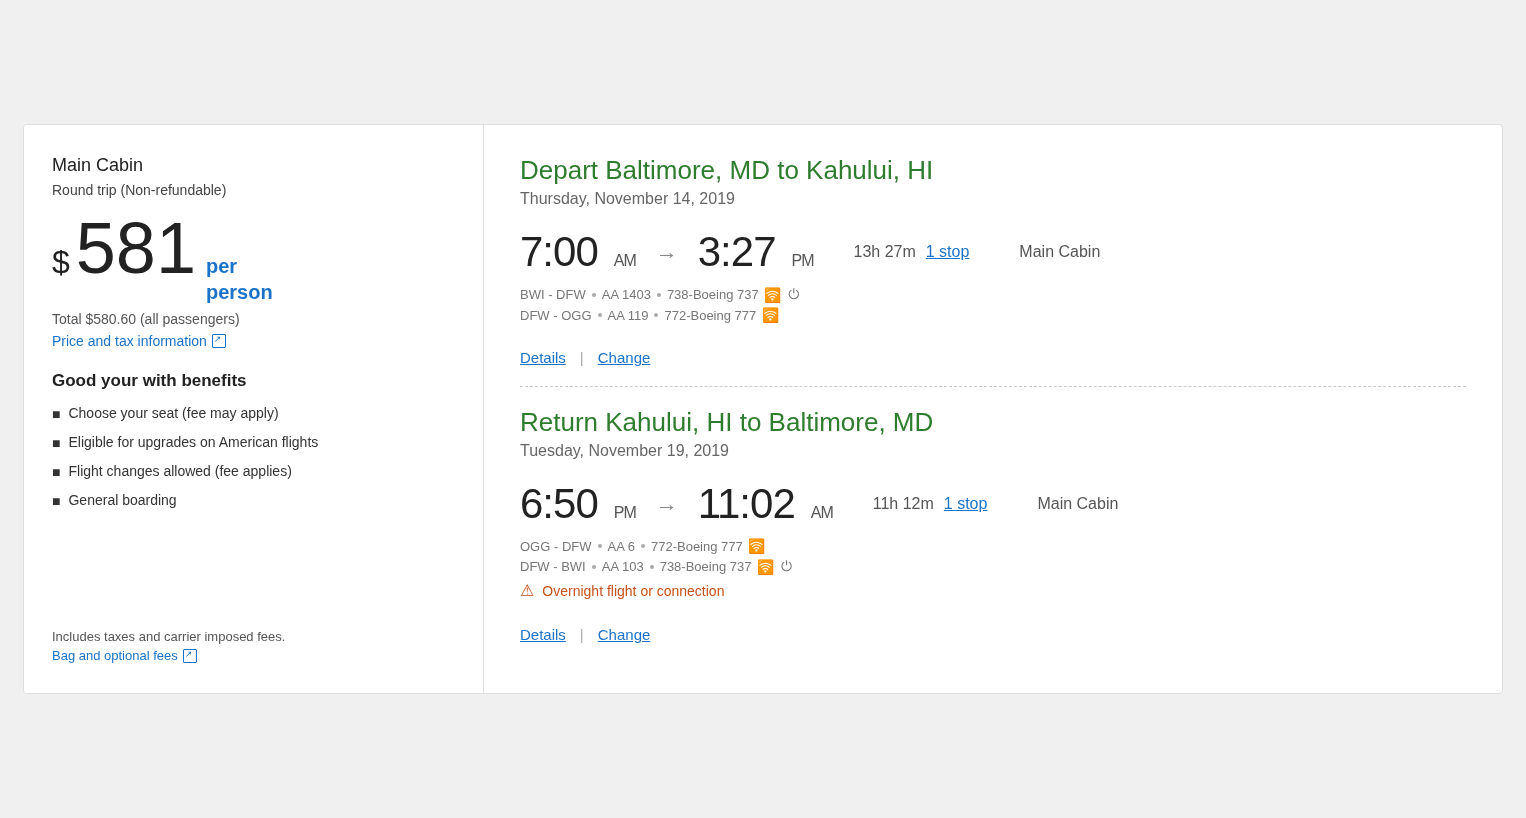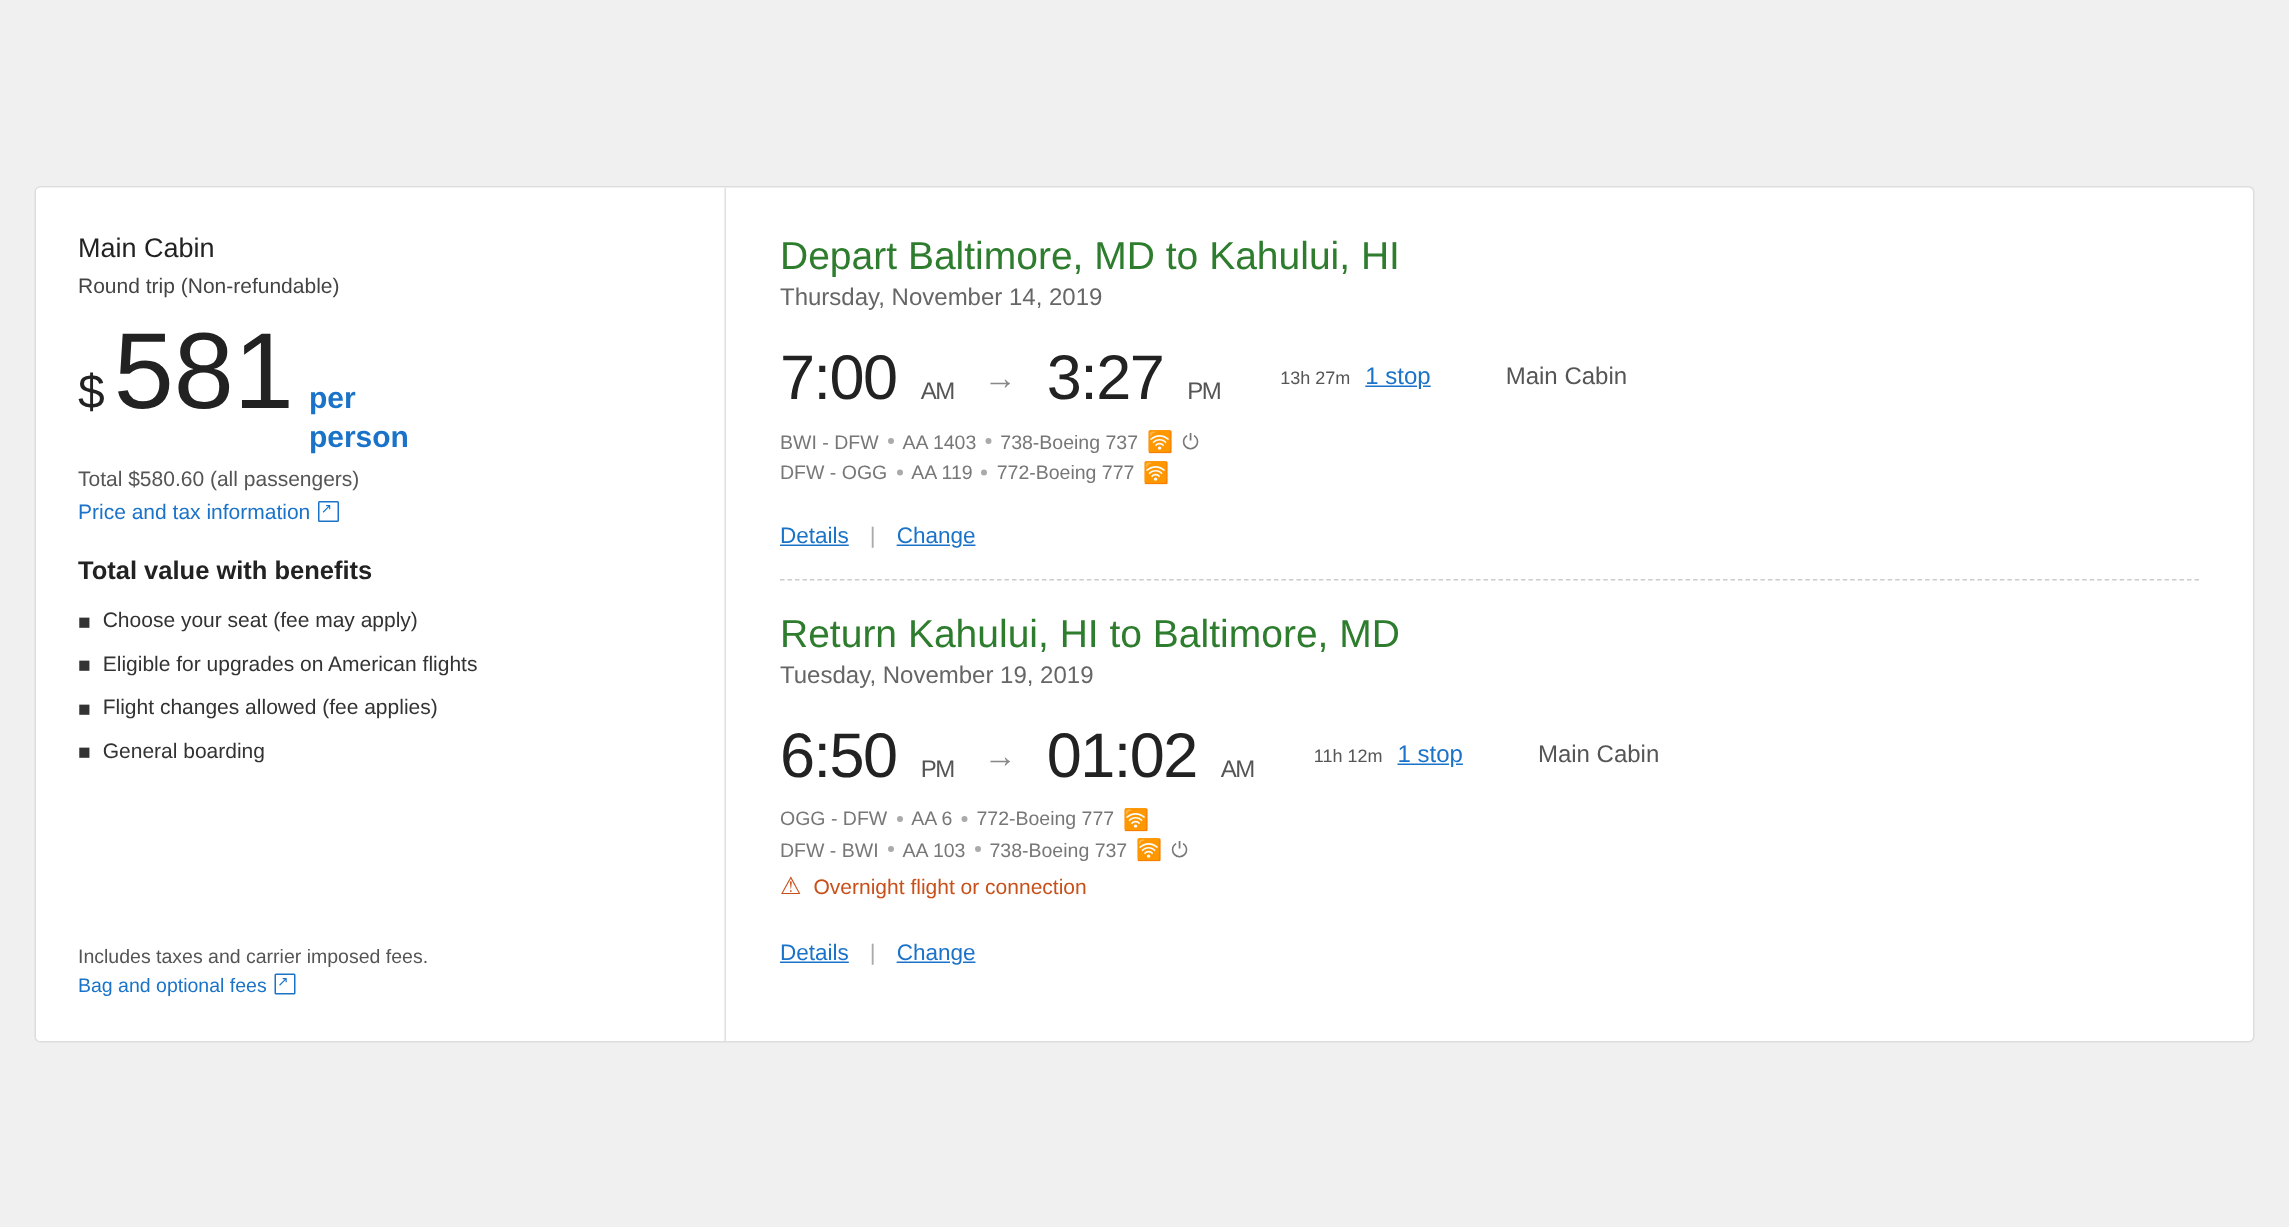"13h 27m" .duration { font-size: 12px -> 16px }
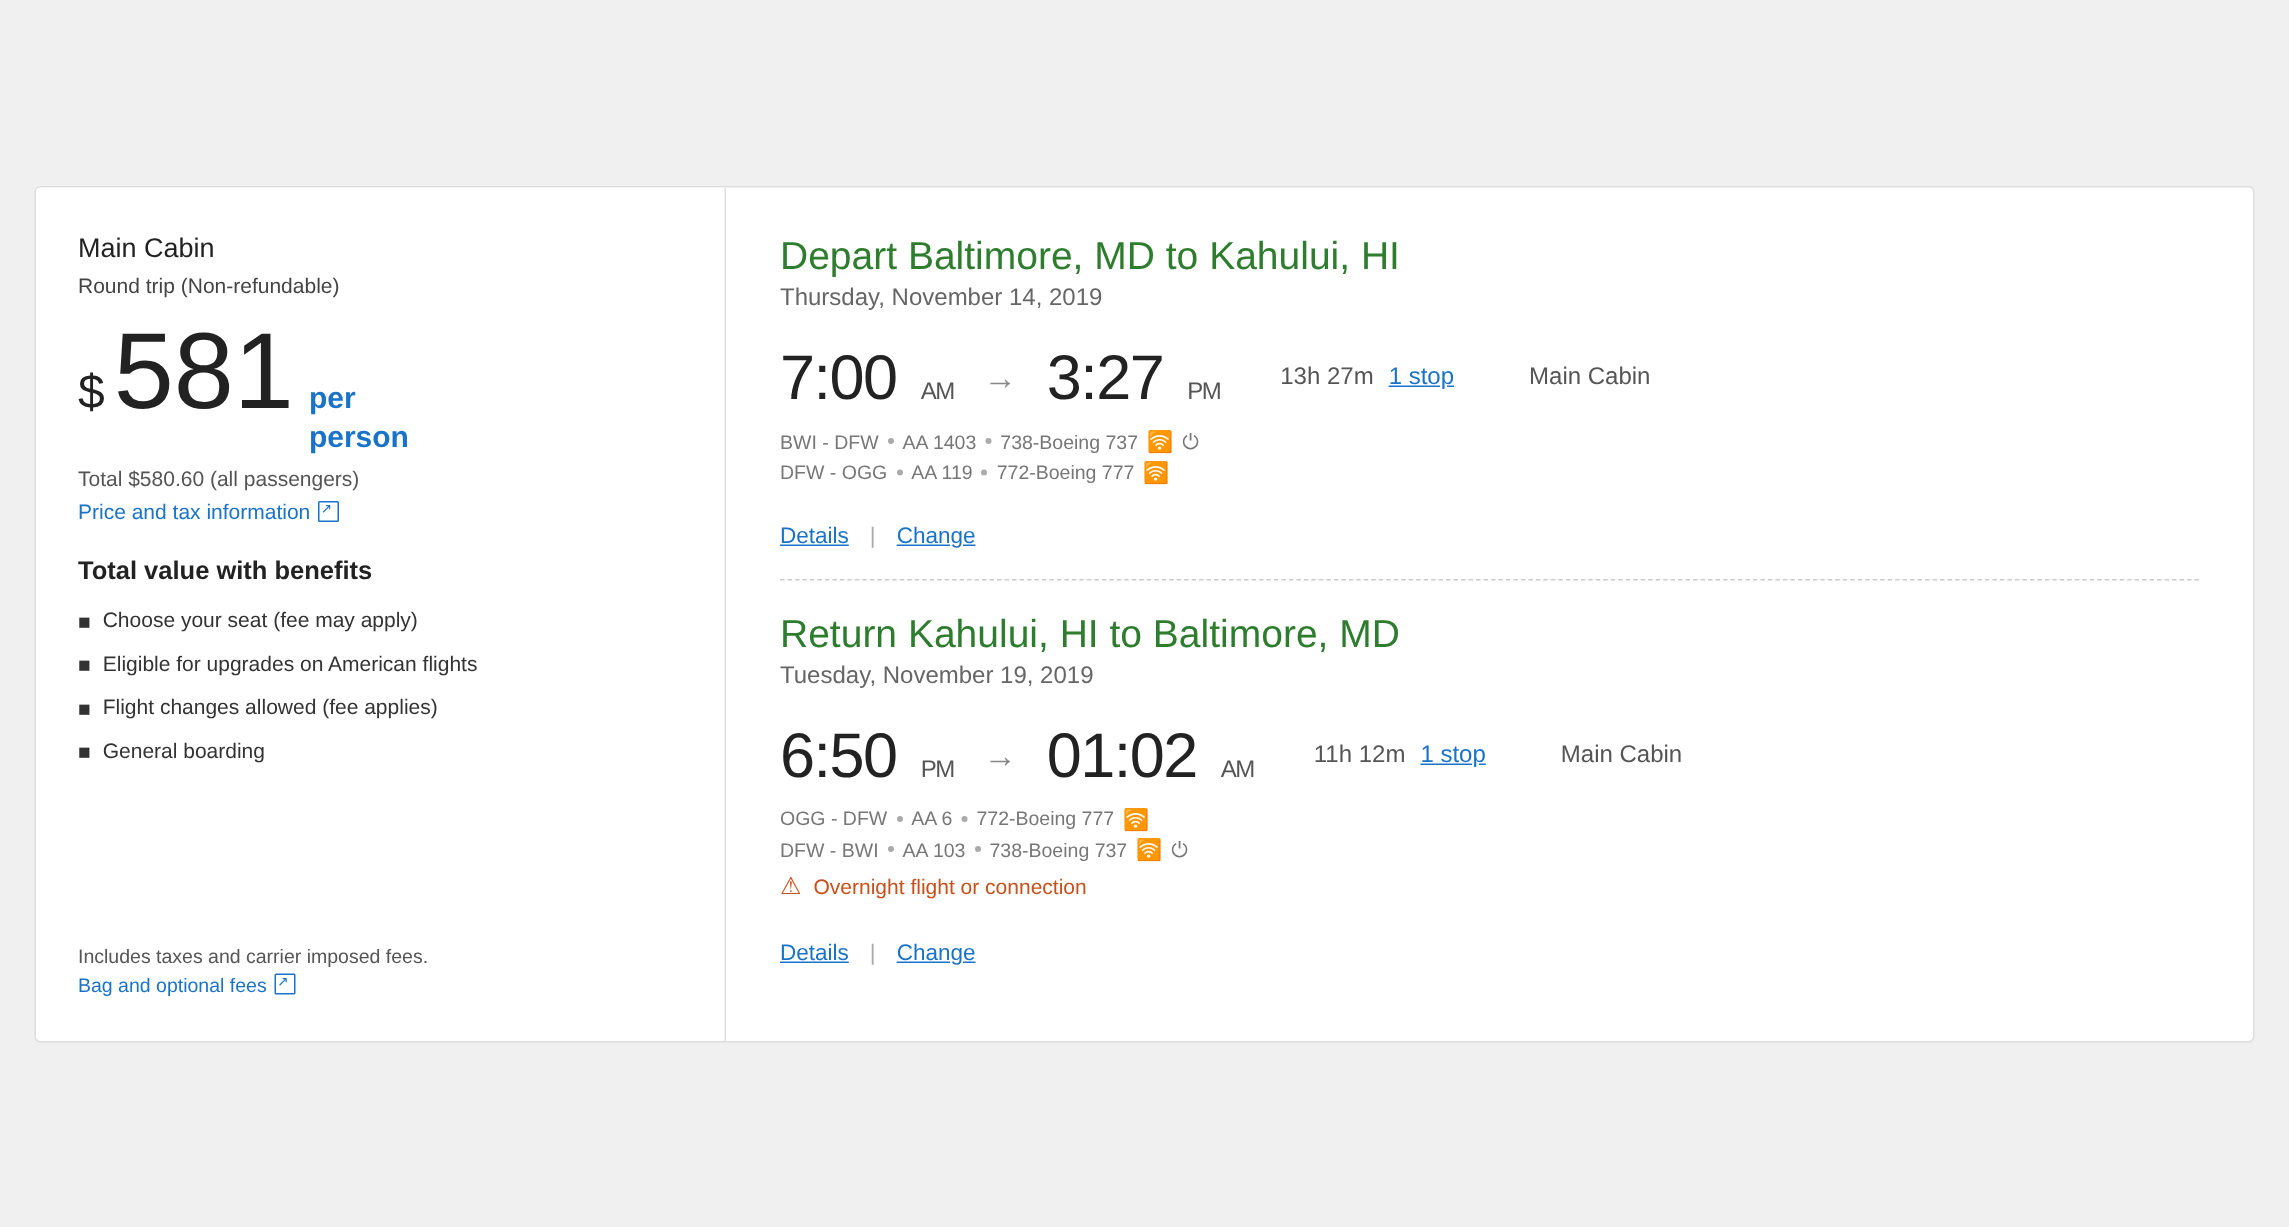"Total value with benefits" div.benefits-title { text: Total value -> Good your }
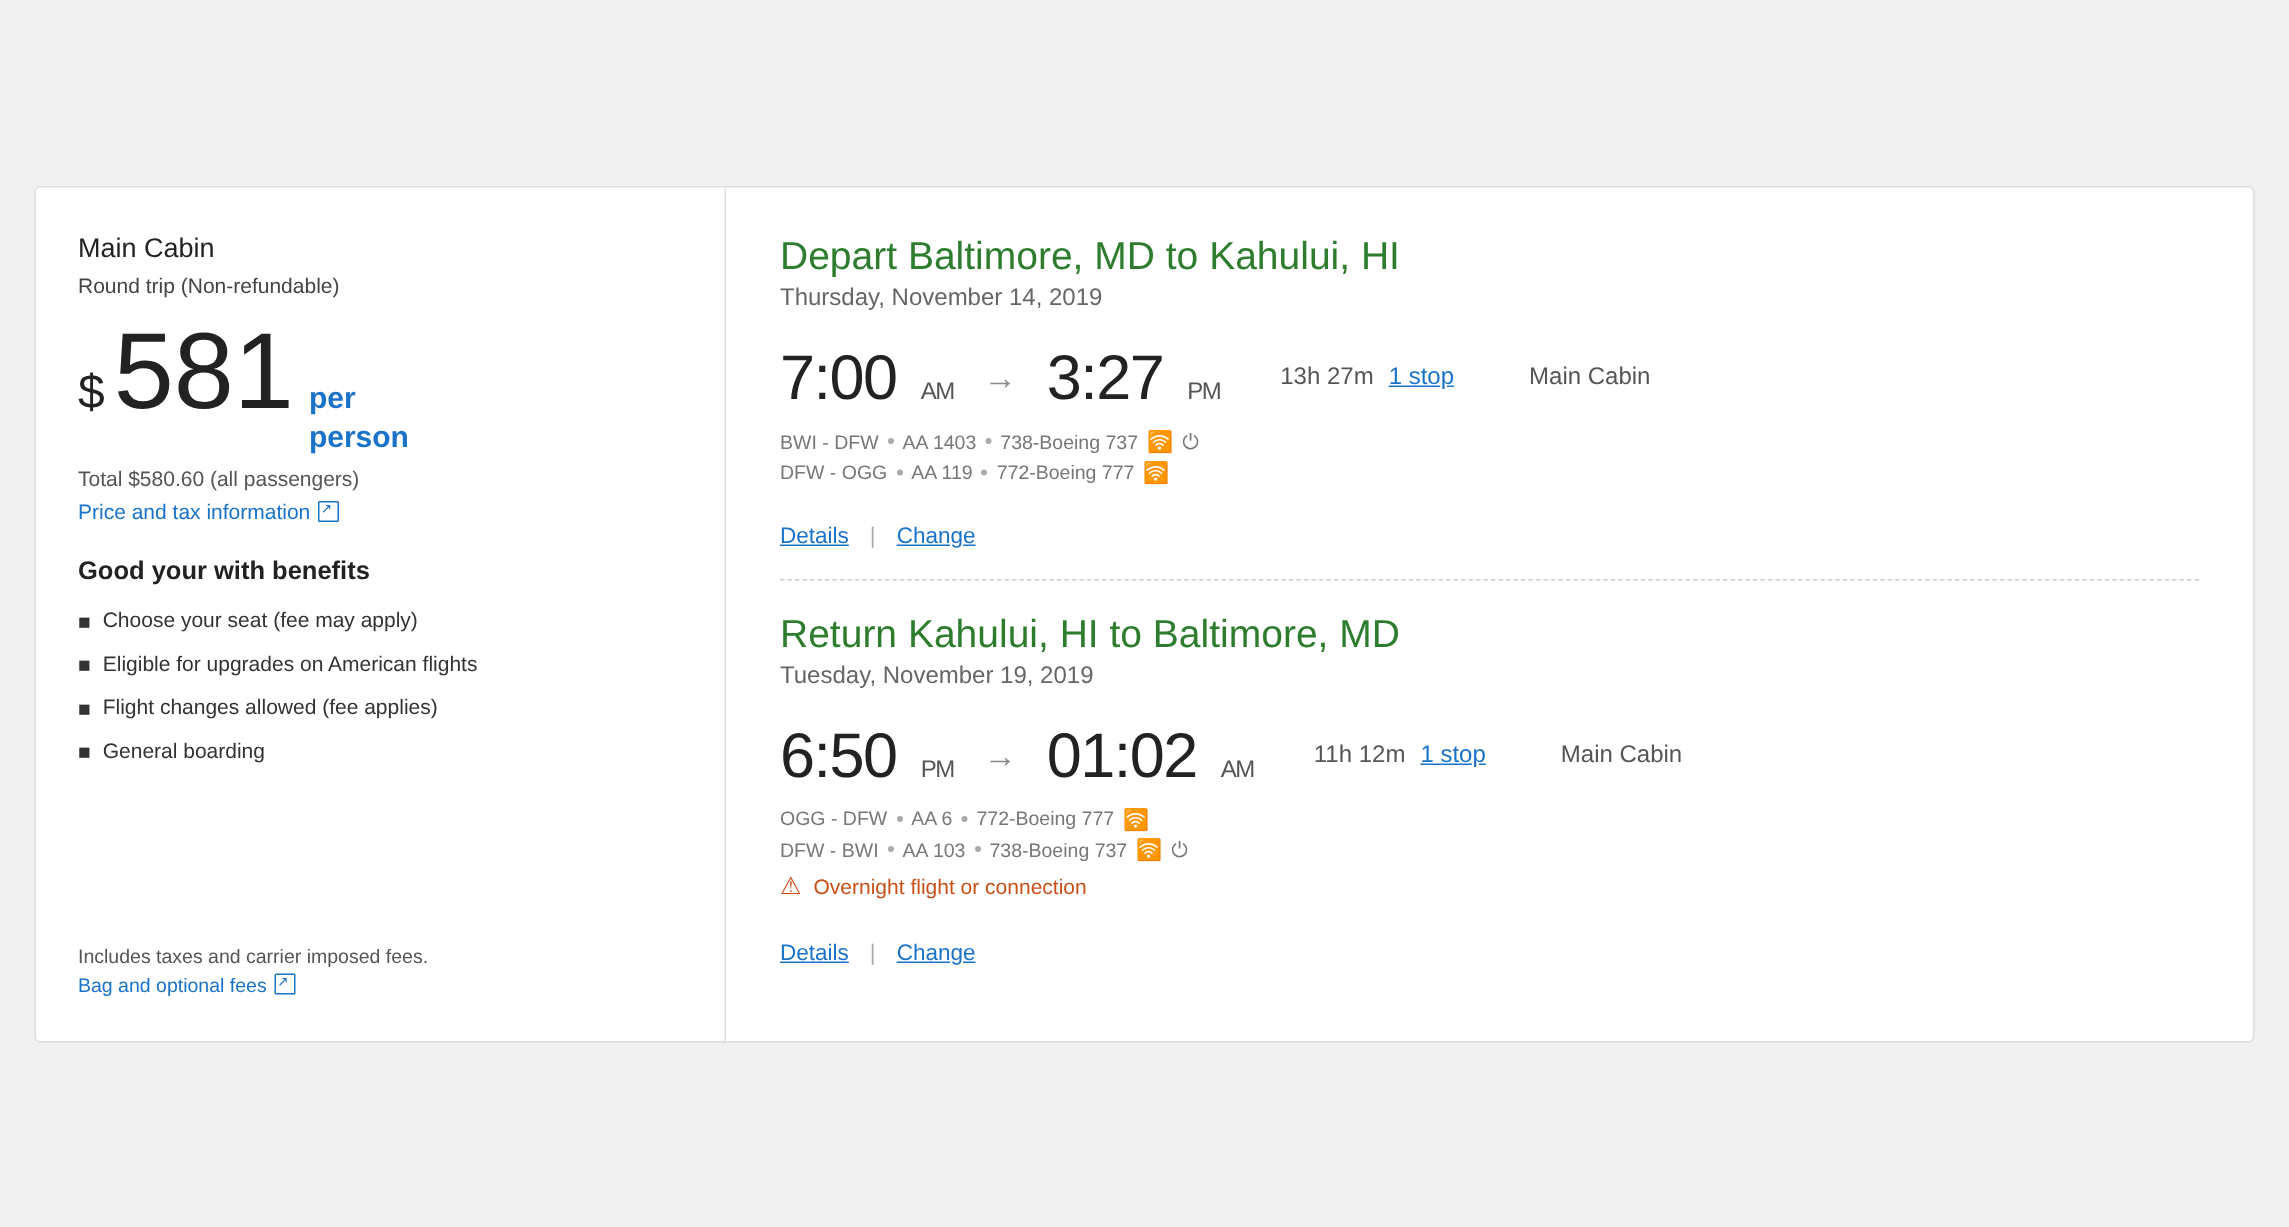"01:02" span { text: 01:02 -> 11:02 }
